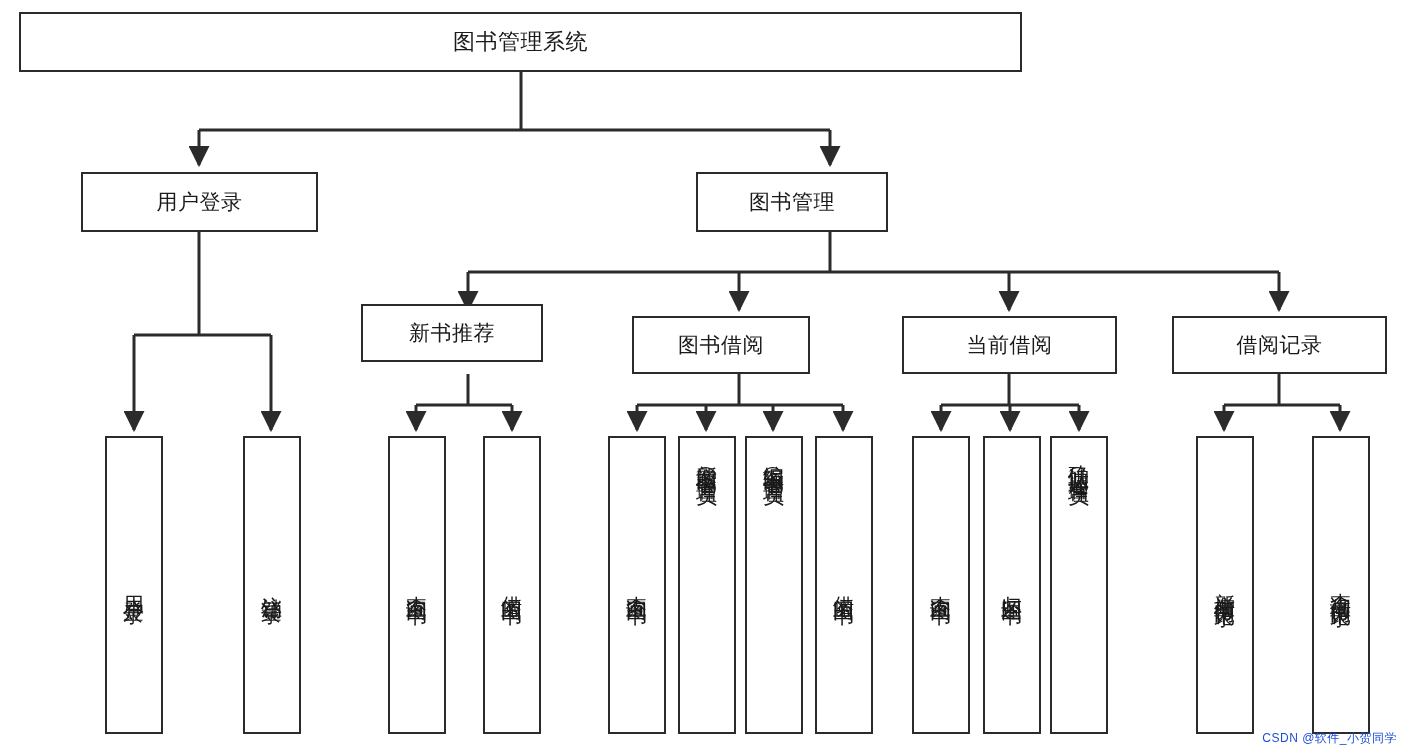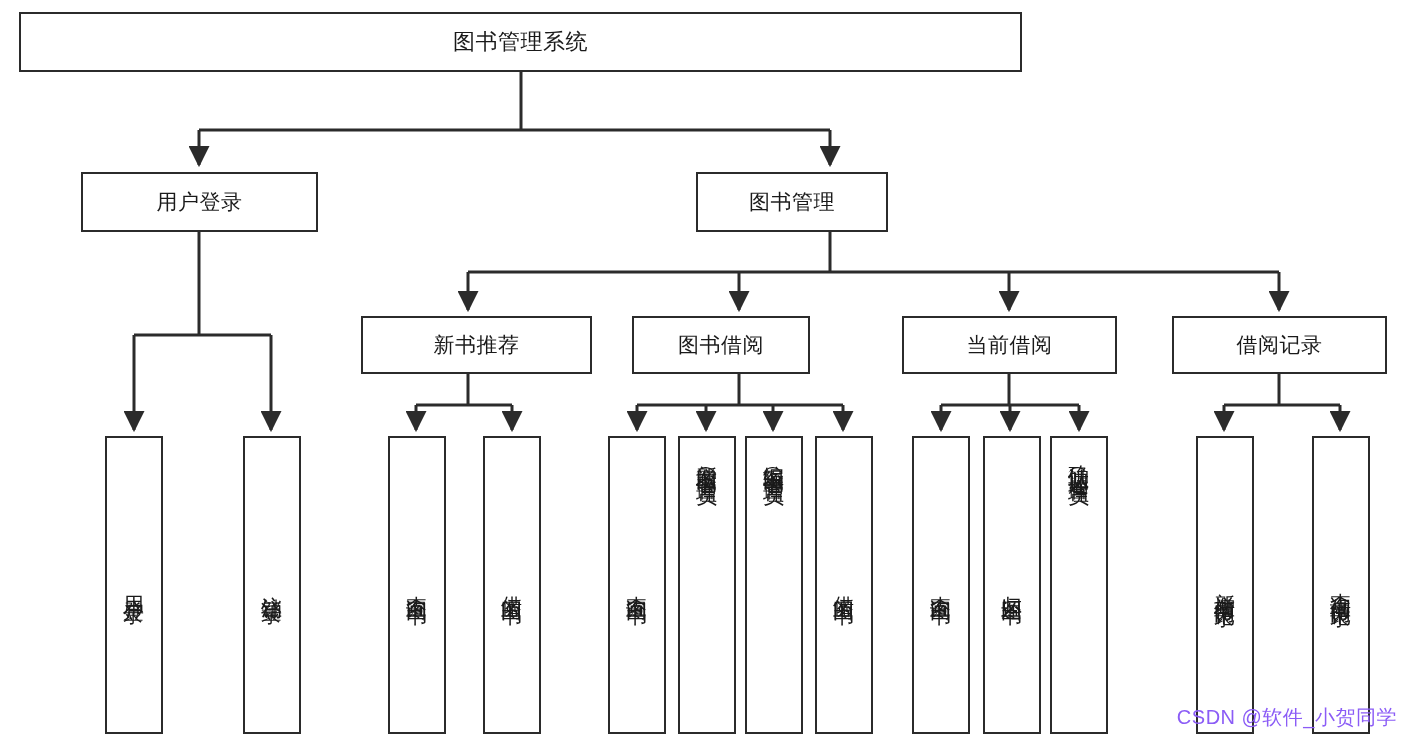"新书推荐" div.node { top: 316px -> 304px; width: 231px -> 182px }
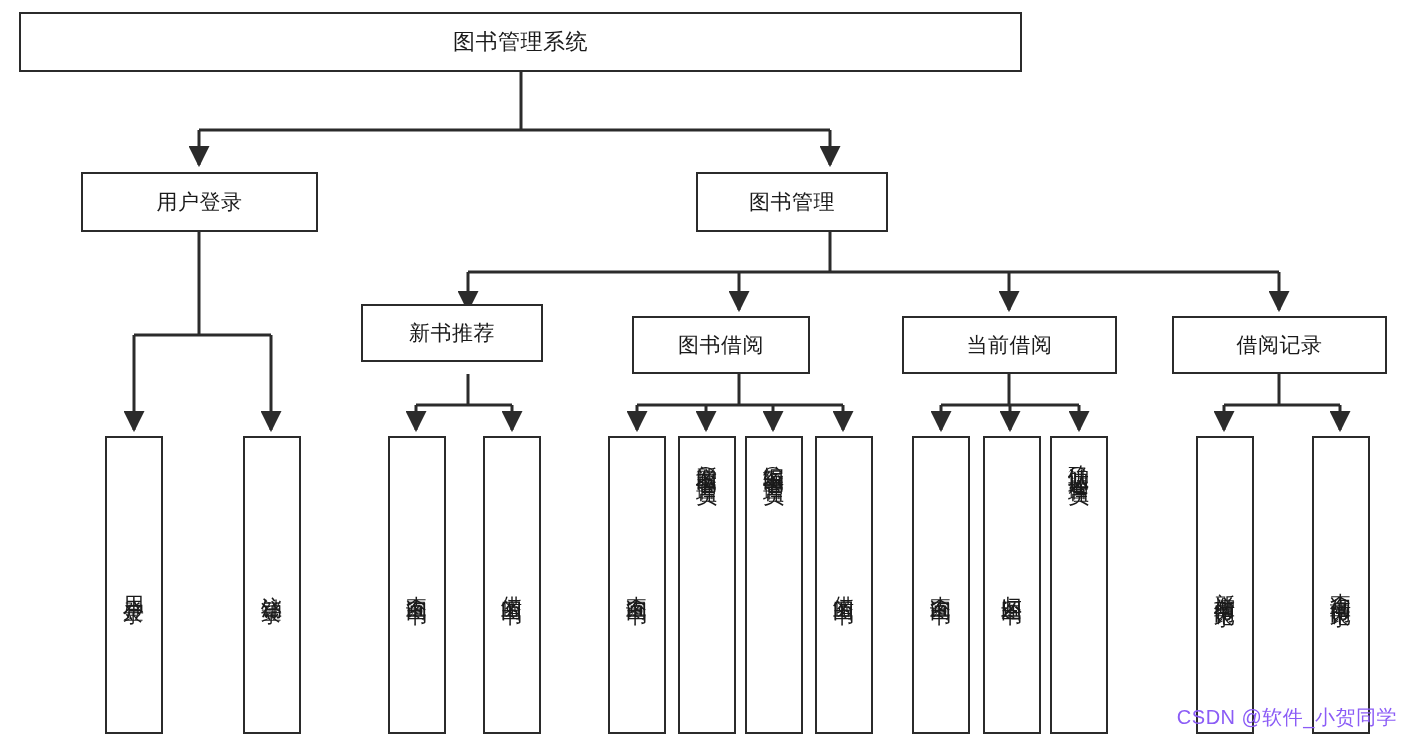"CSDN @软件_小贺同学" .watermark { bottom: 16px -> 0; color: #8b5cf6 -> #1d4ed8; font-size: 20px -> 12px }
